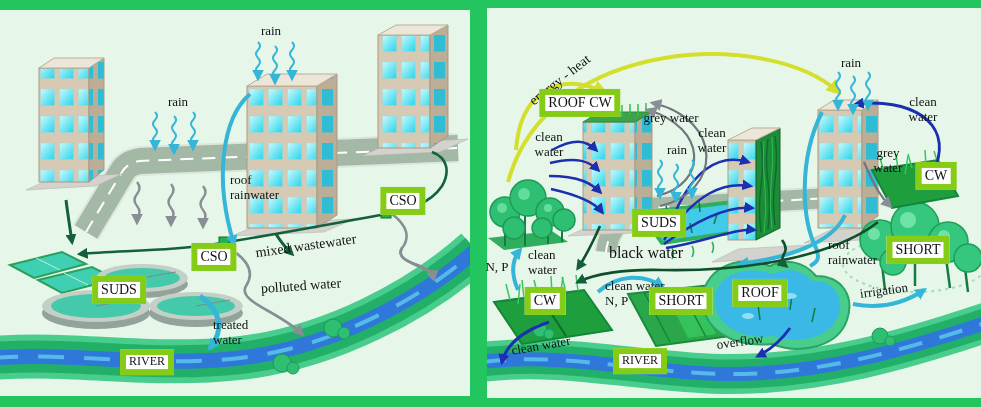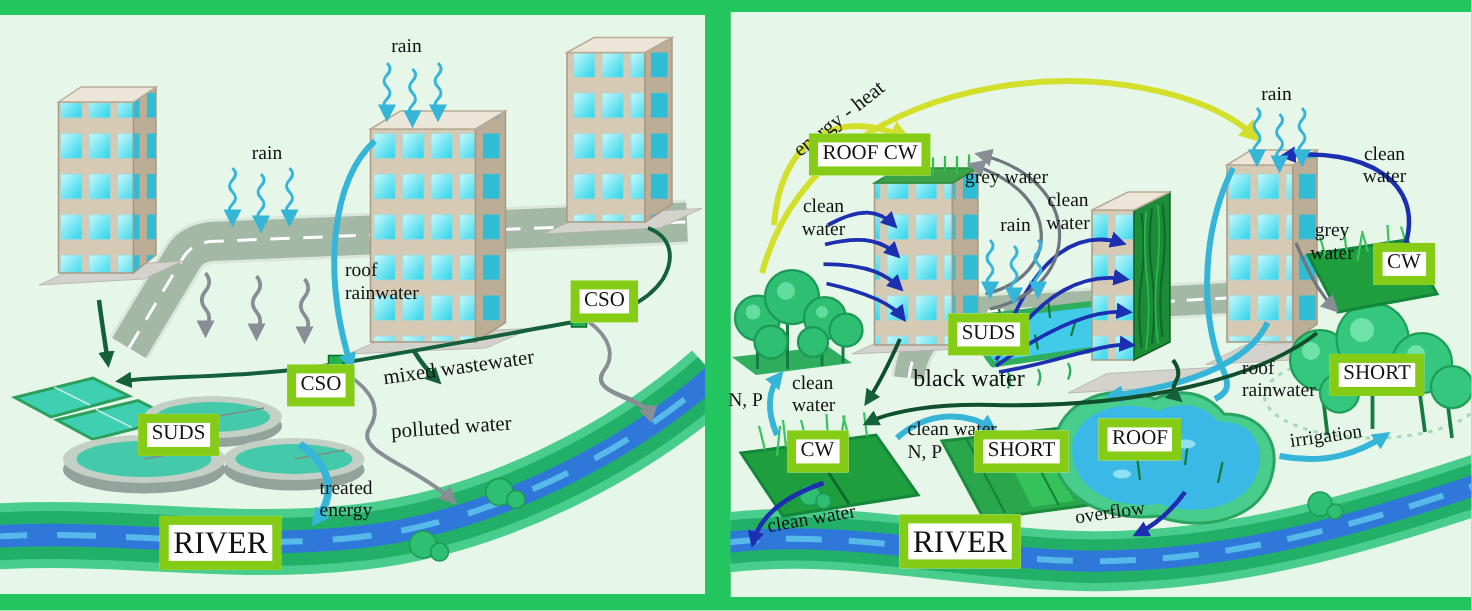"treated" div.lbl { text: energy -> water }
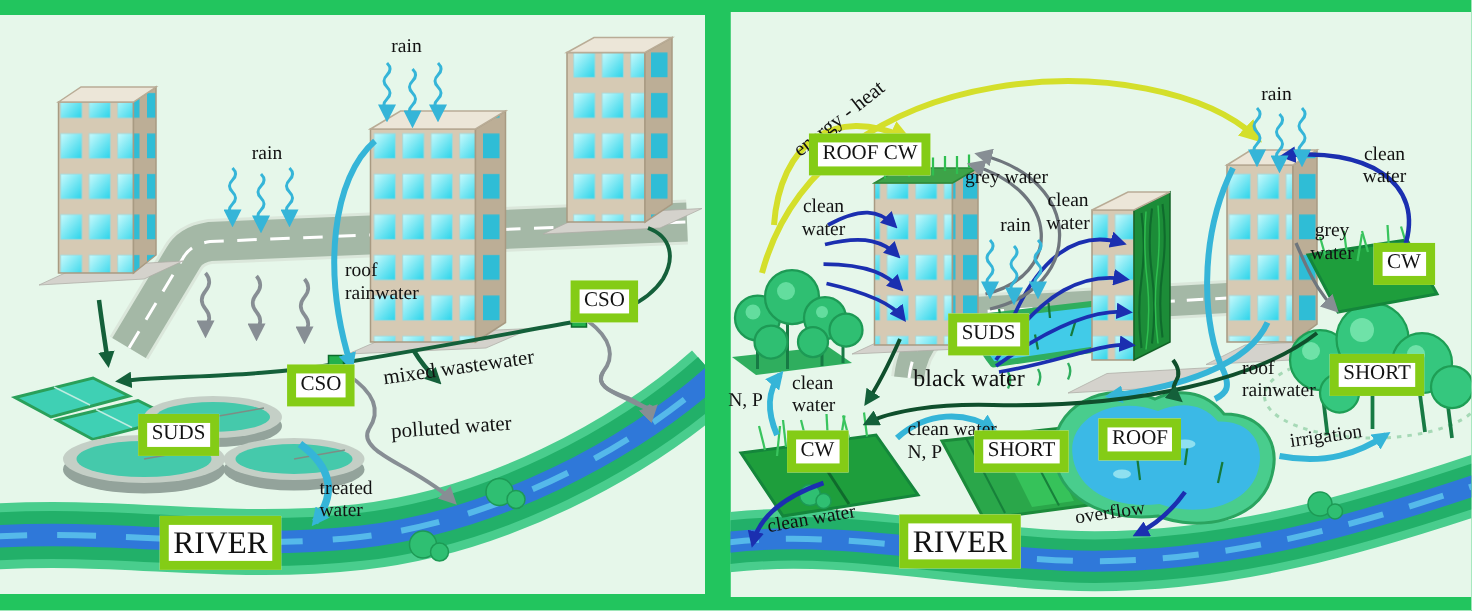"RIVER" .big { font-size: 21px -> 12px }
